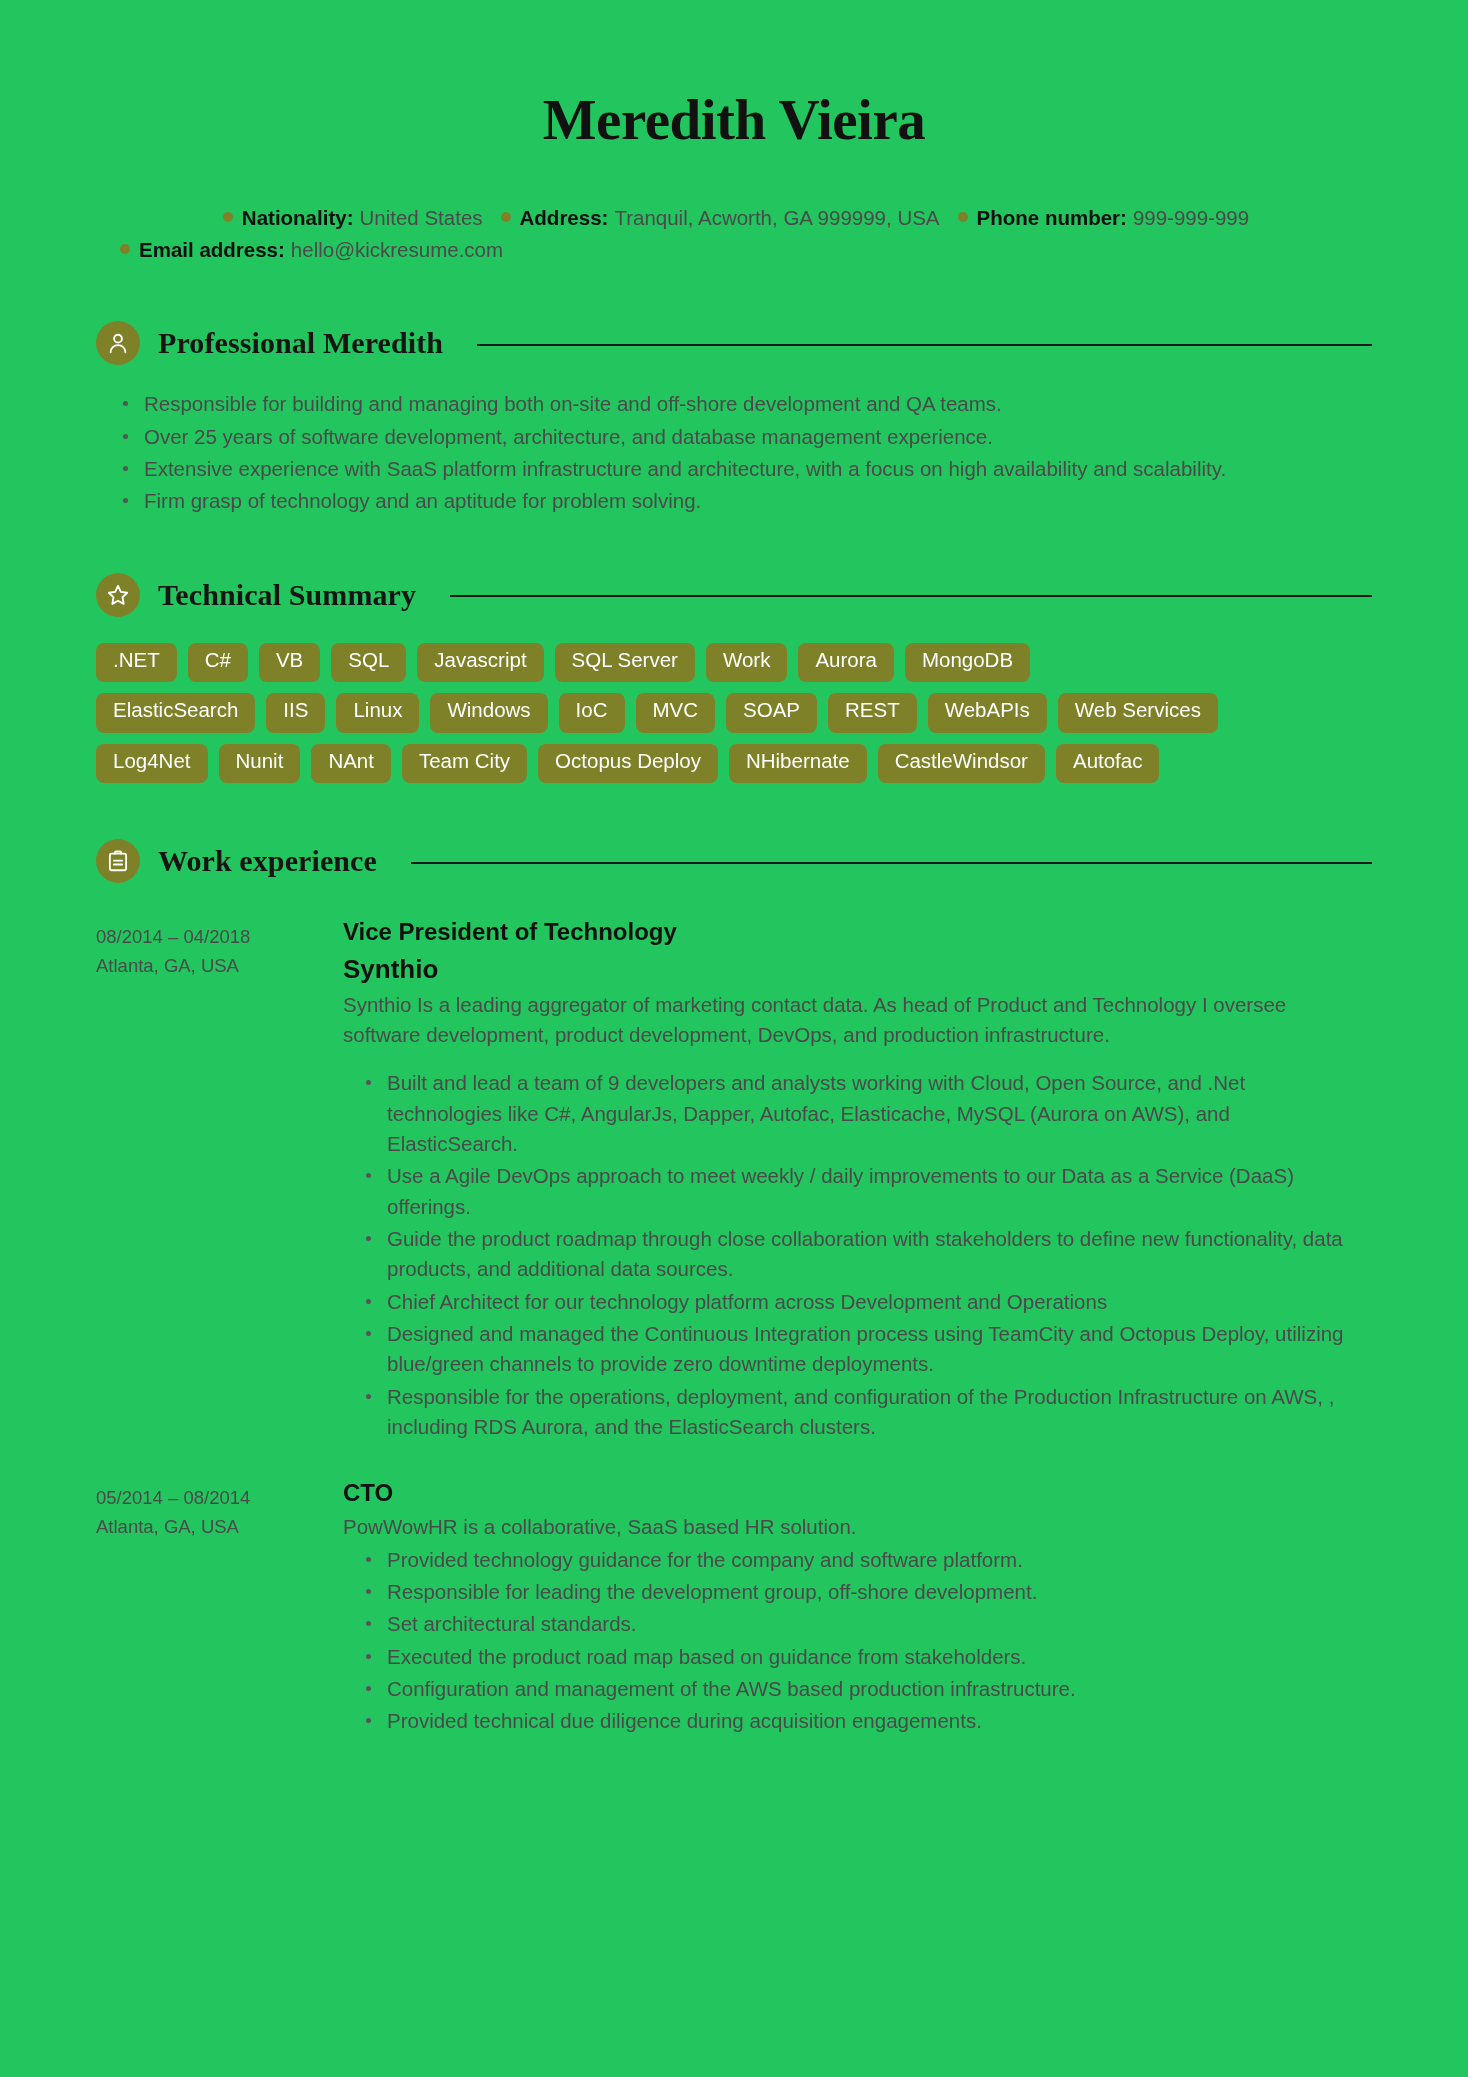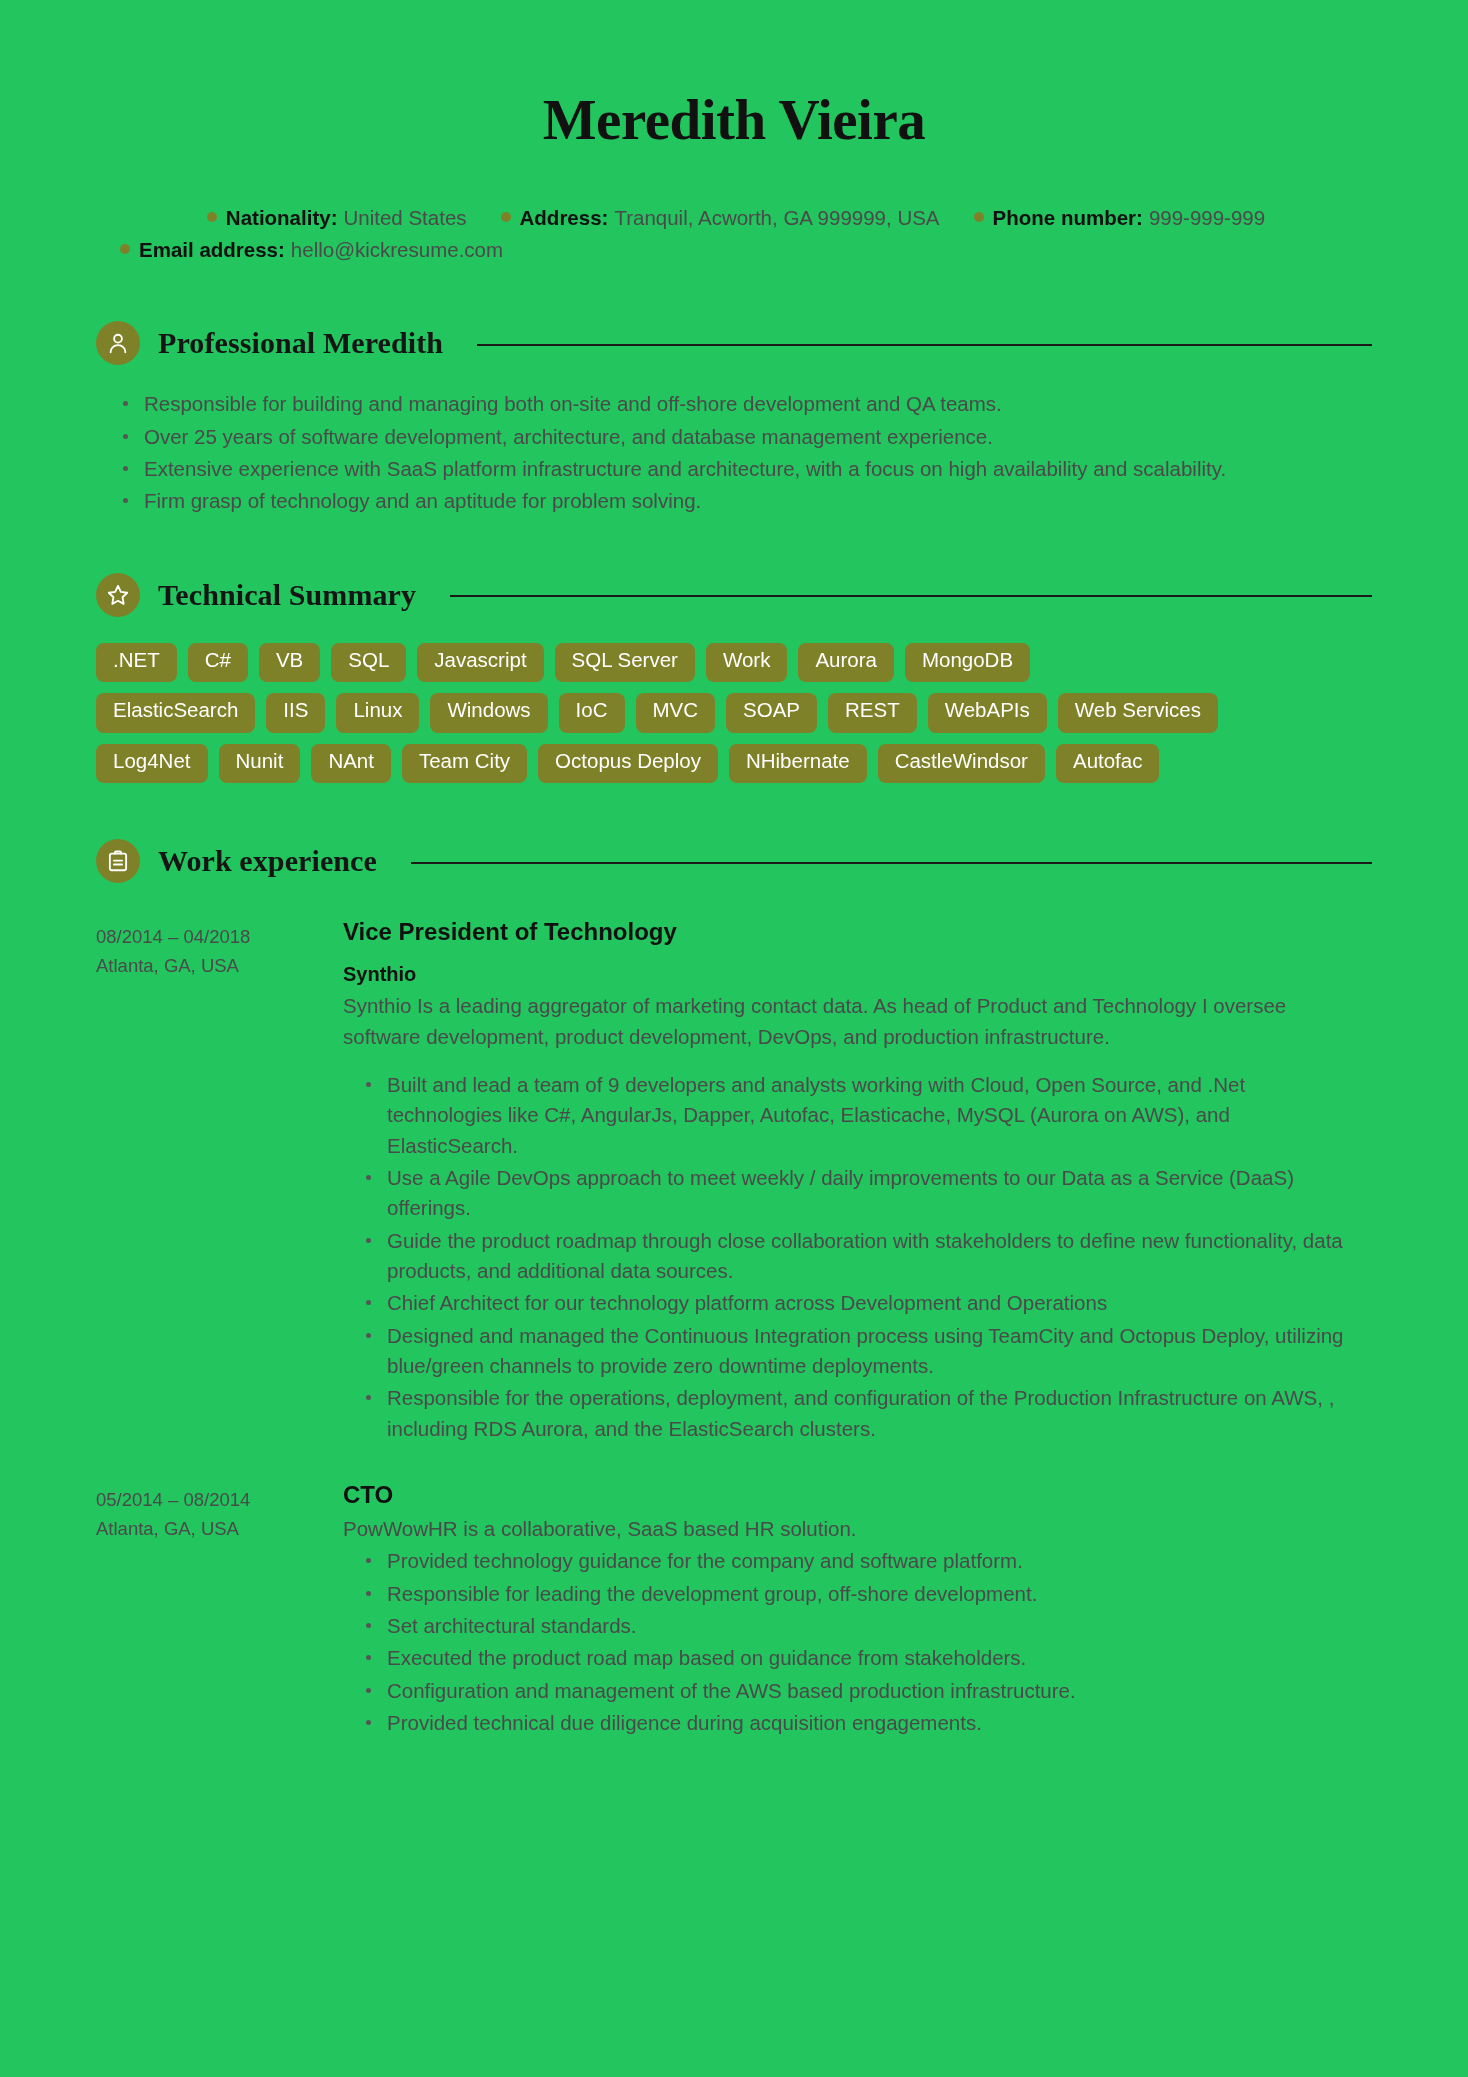"Nationality:" .contact-line { gap: 0 34px -> 0 18px }
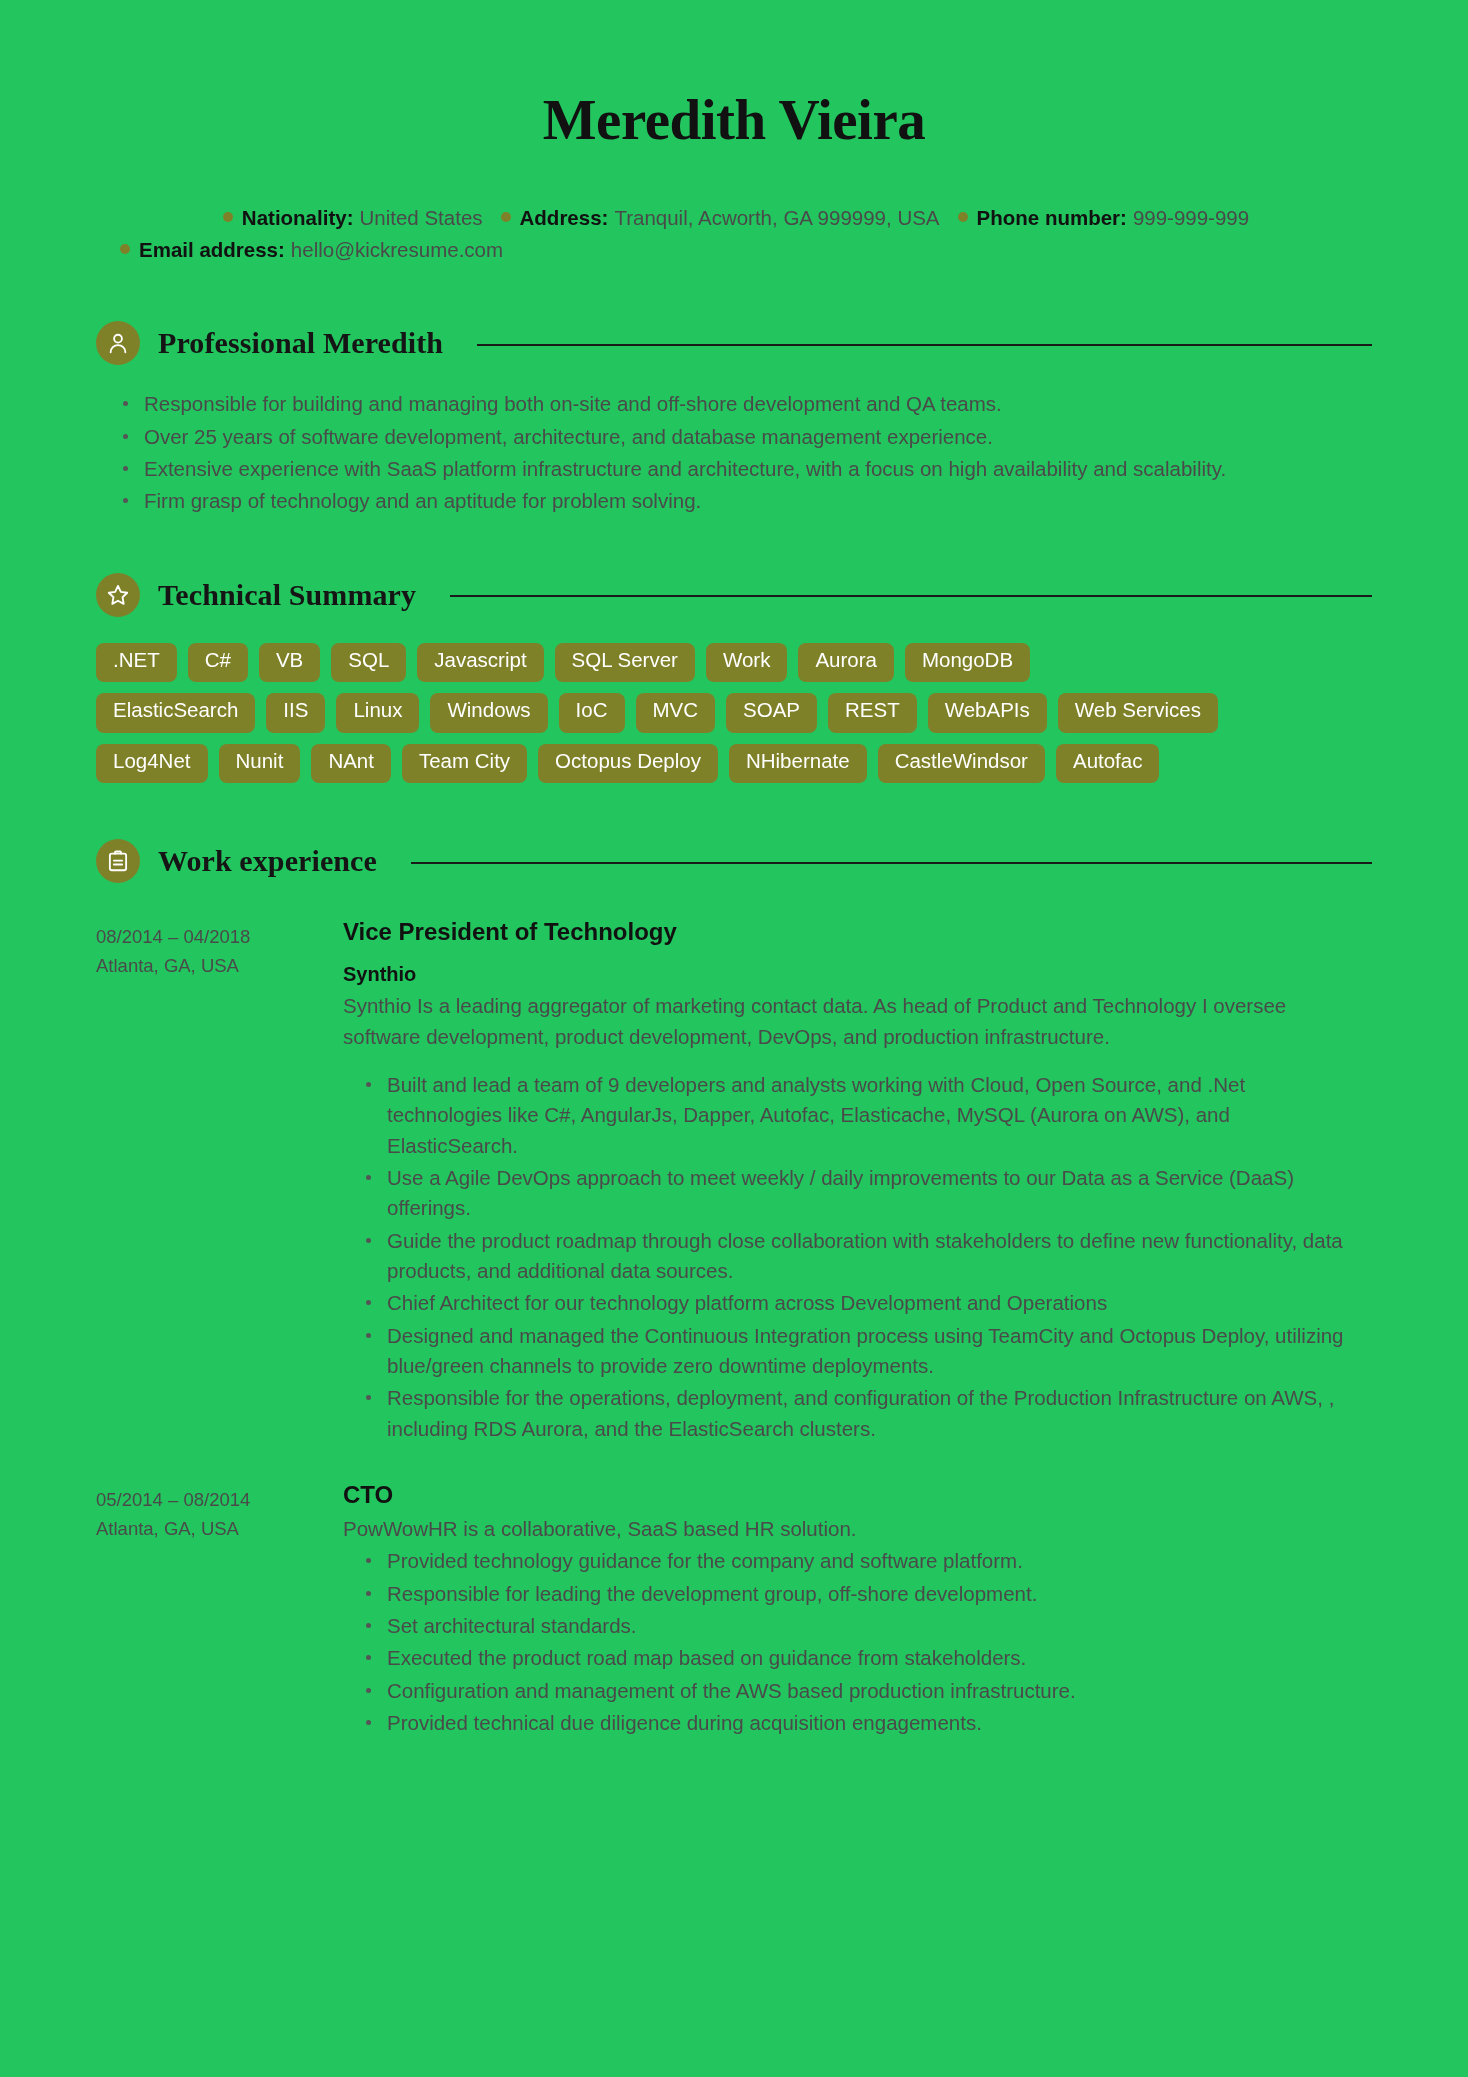"Synthio" .job-company { font-size: 20px -> 26px; margin-top: 15px -> 6px }
